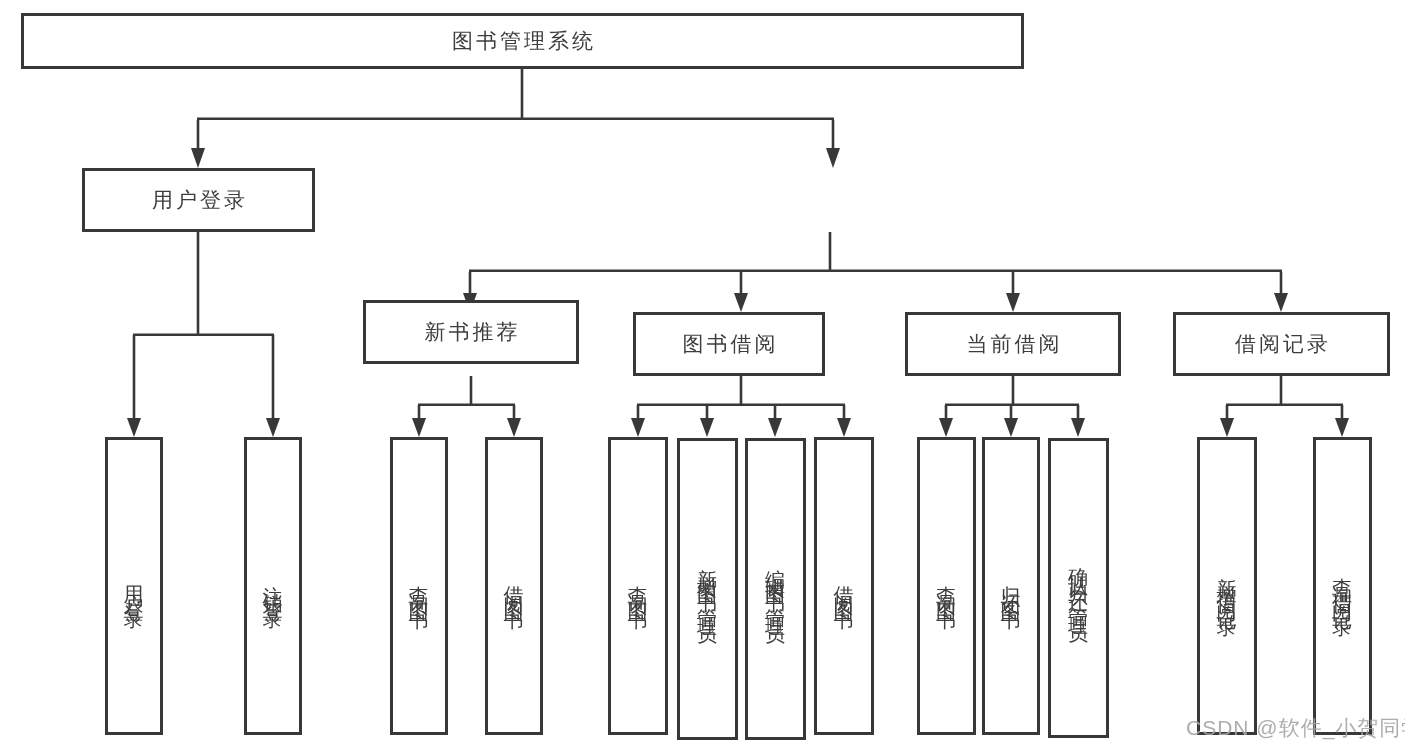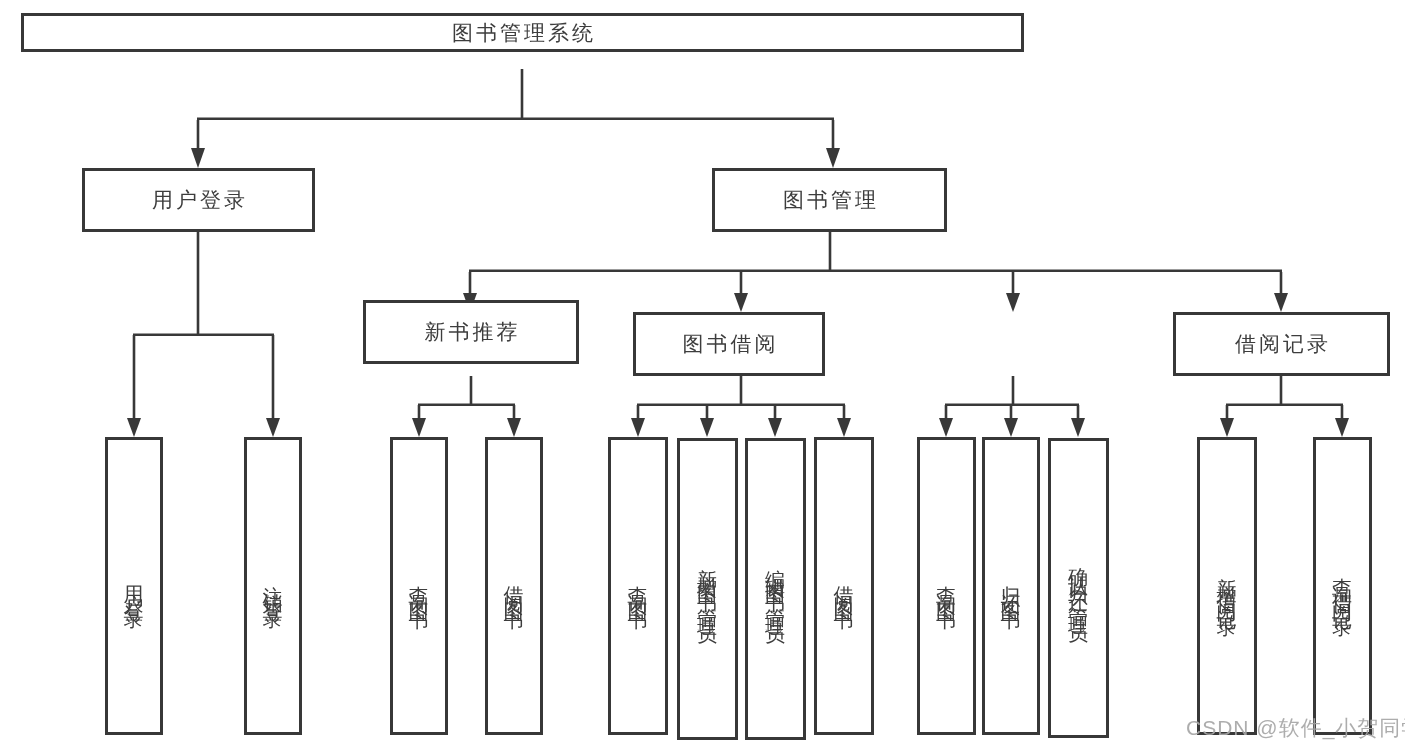"图书管理系统" div.box { height: 39px -> 56px }
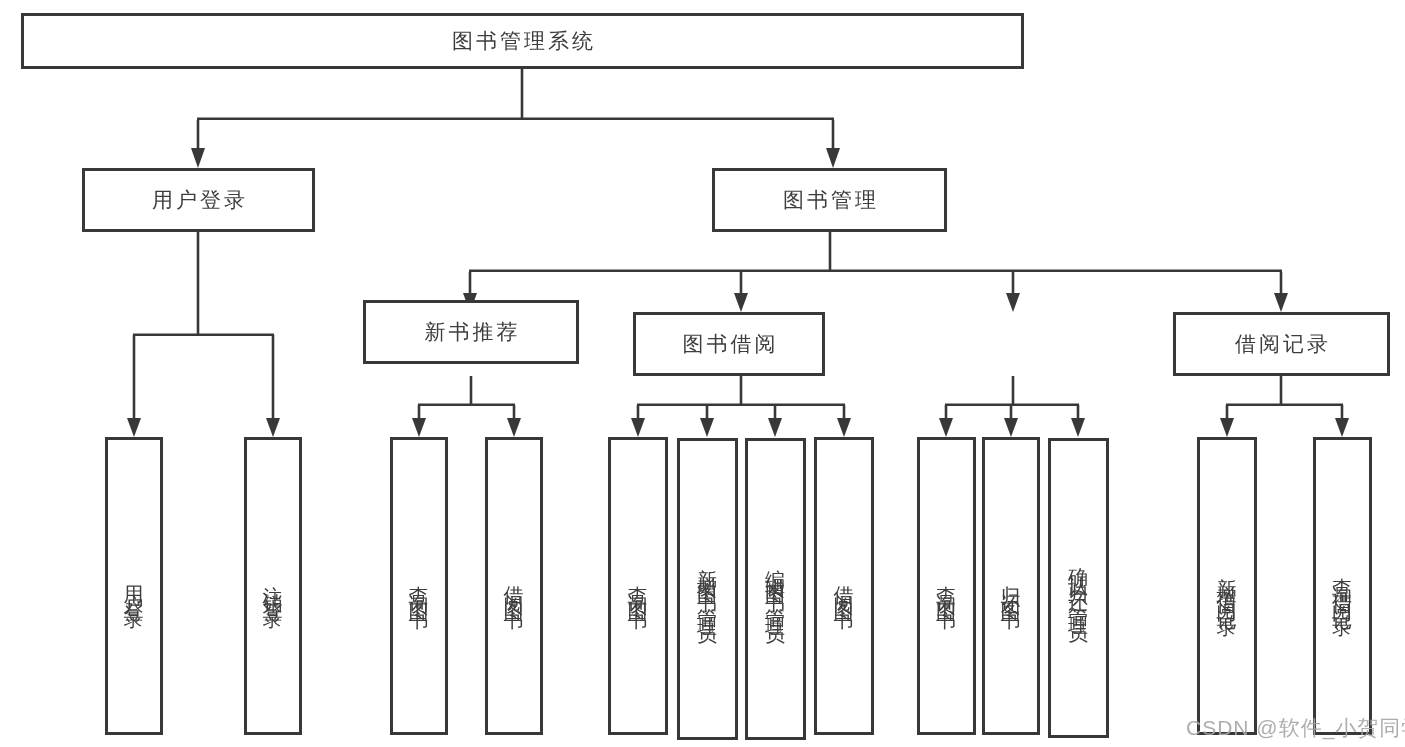"图书管理" div.box { html: <div>图书管理</div> -> none }
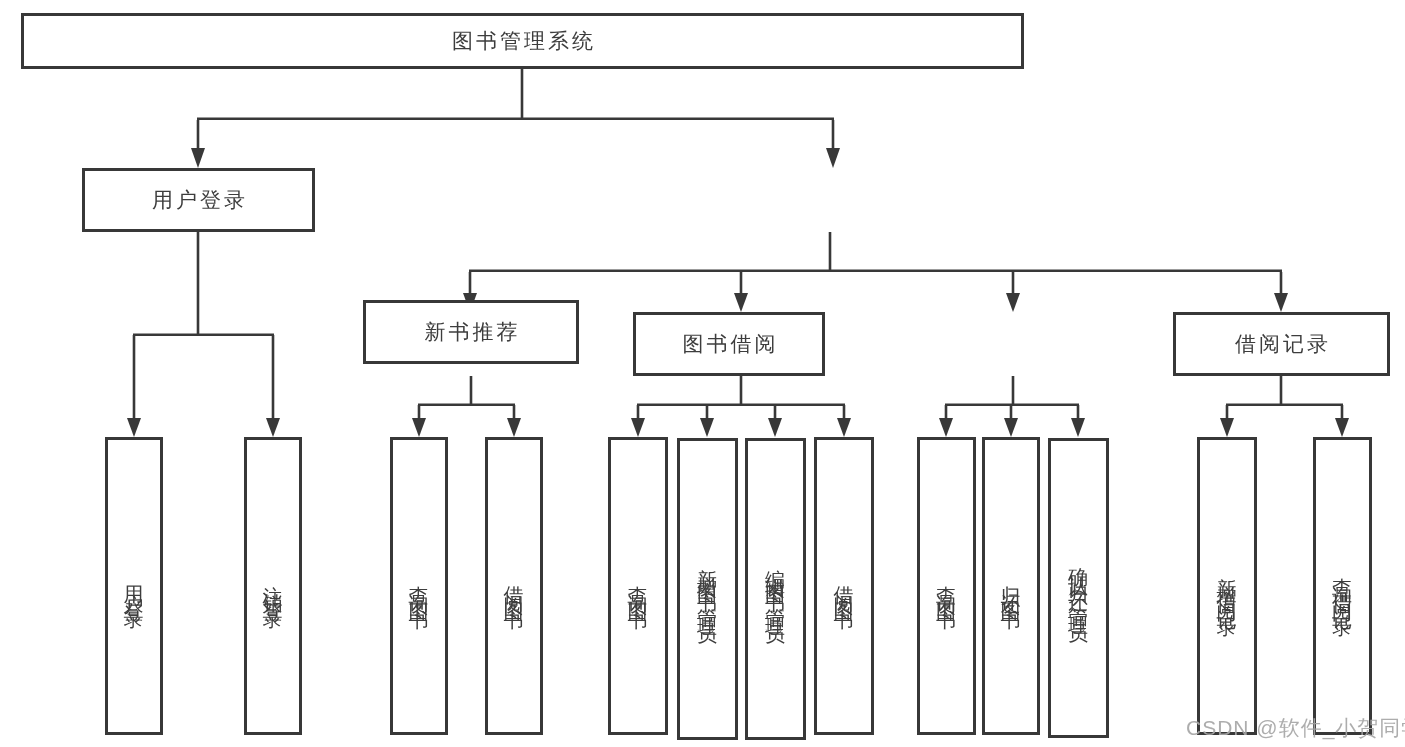"当前借阅" div.box { html: none -> <div>当前借阅</div> }
